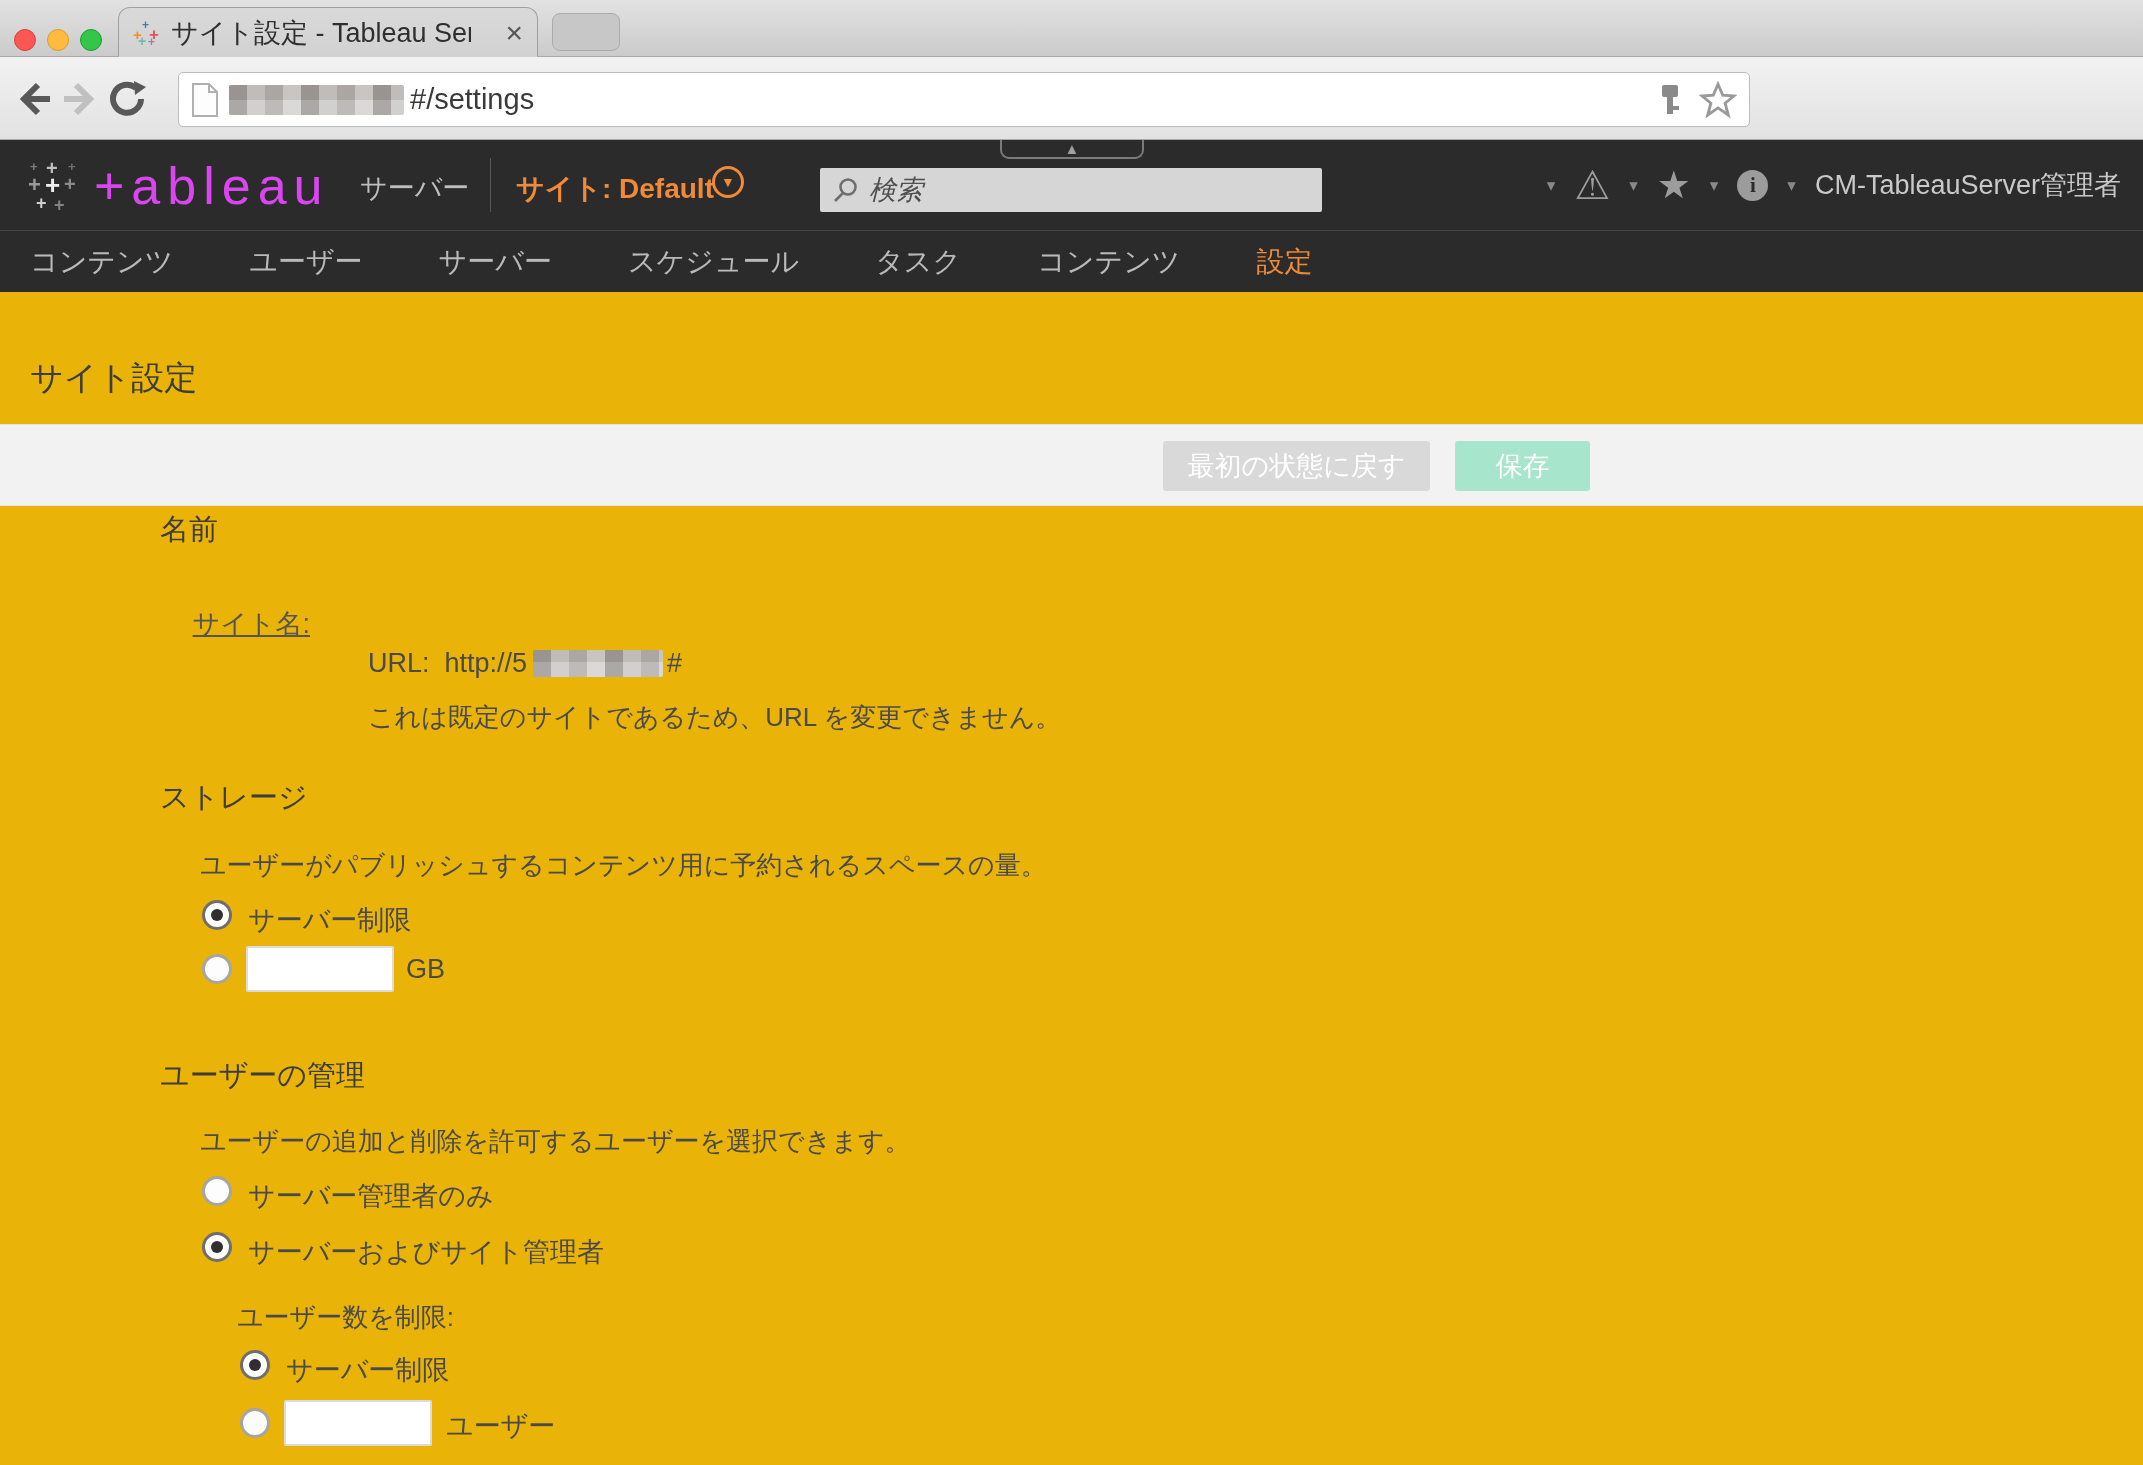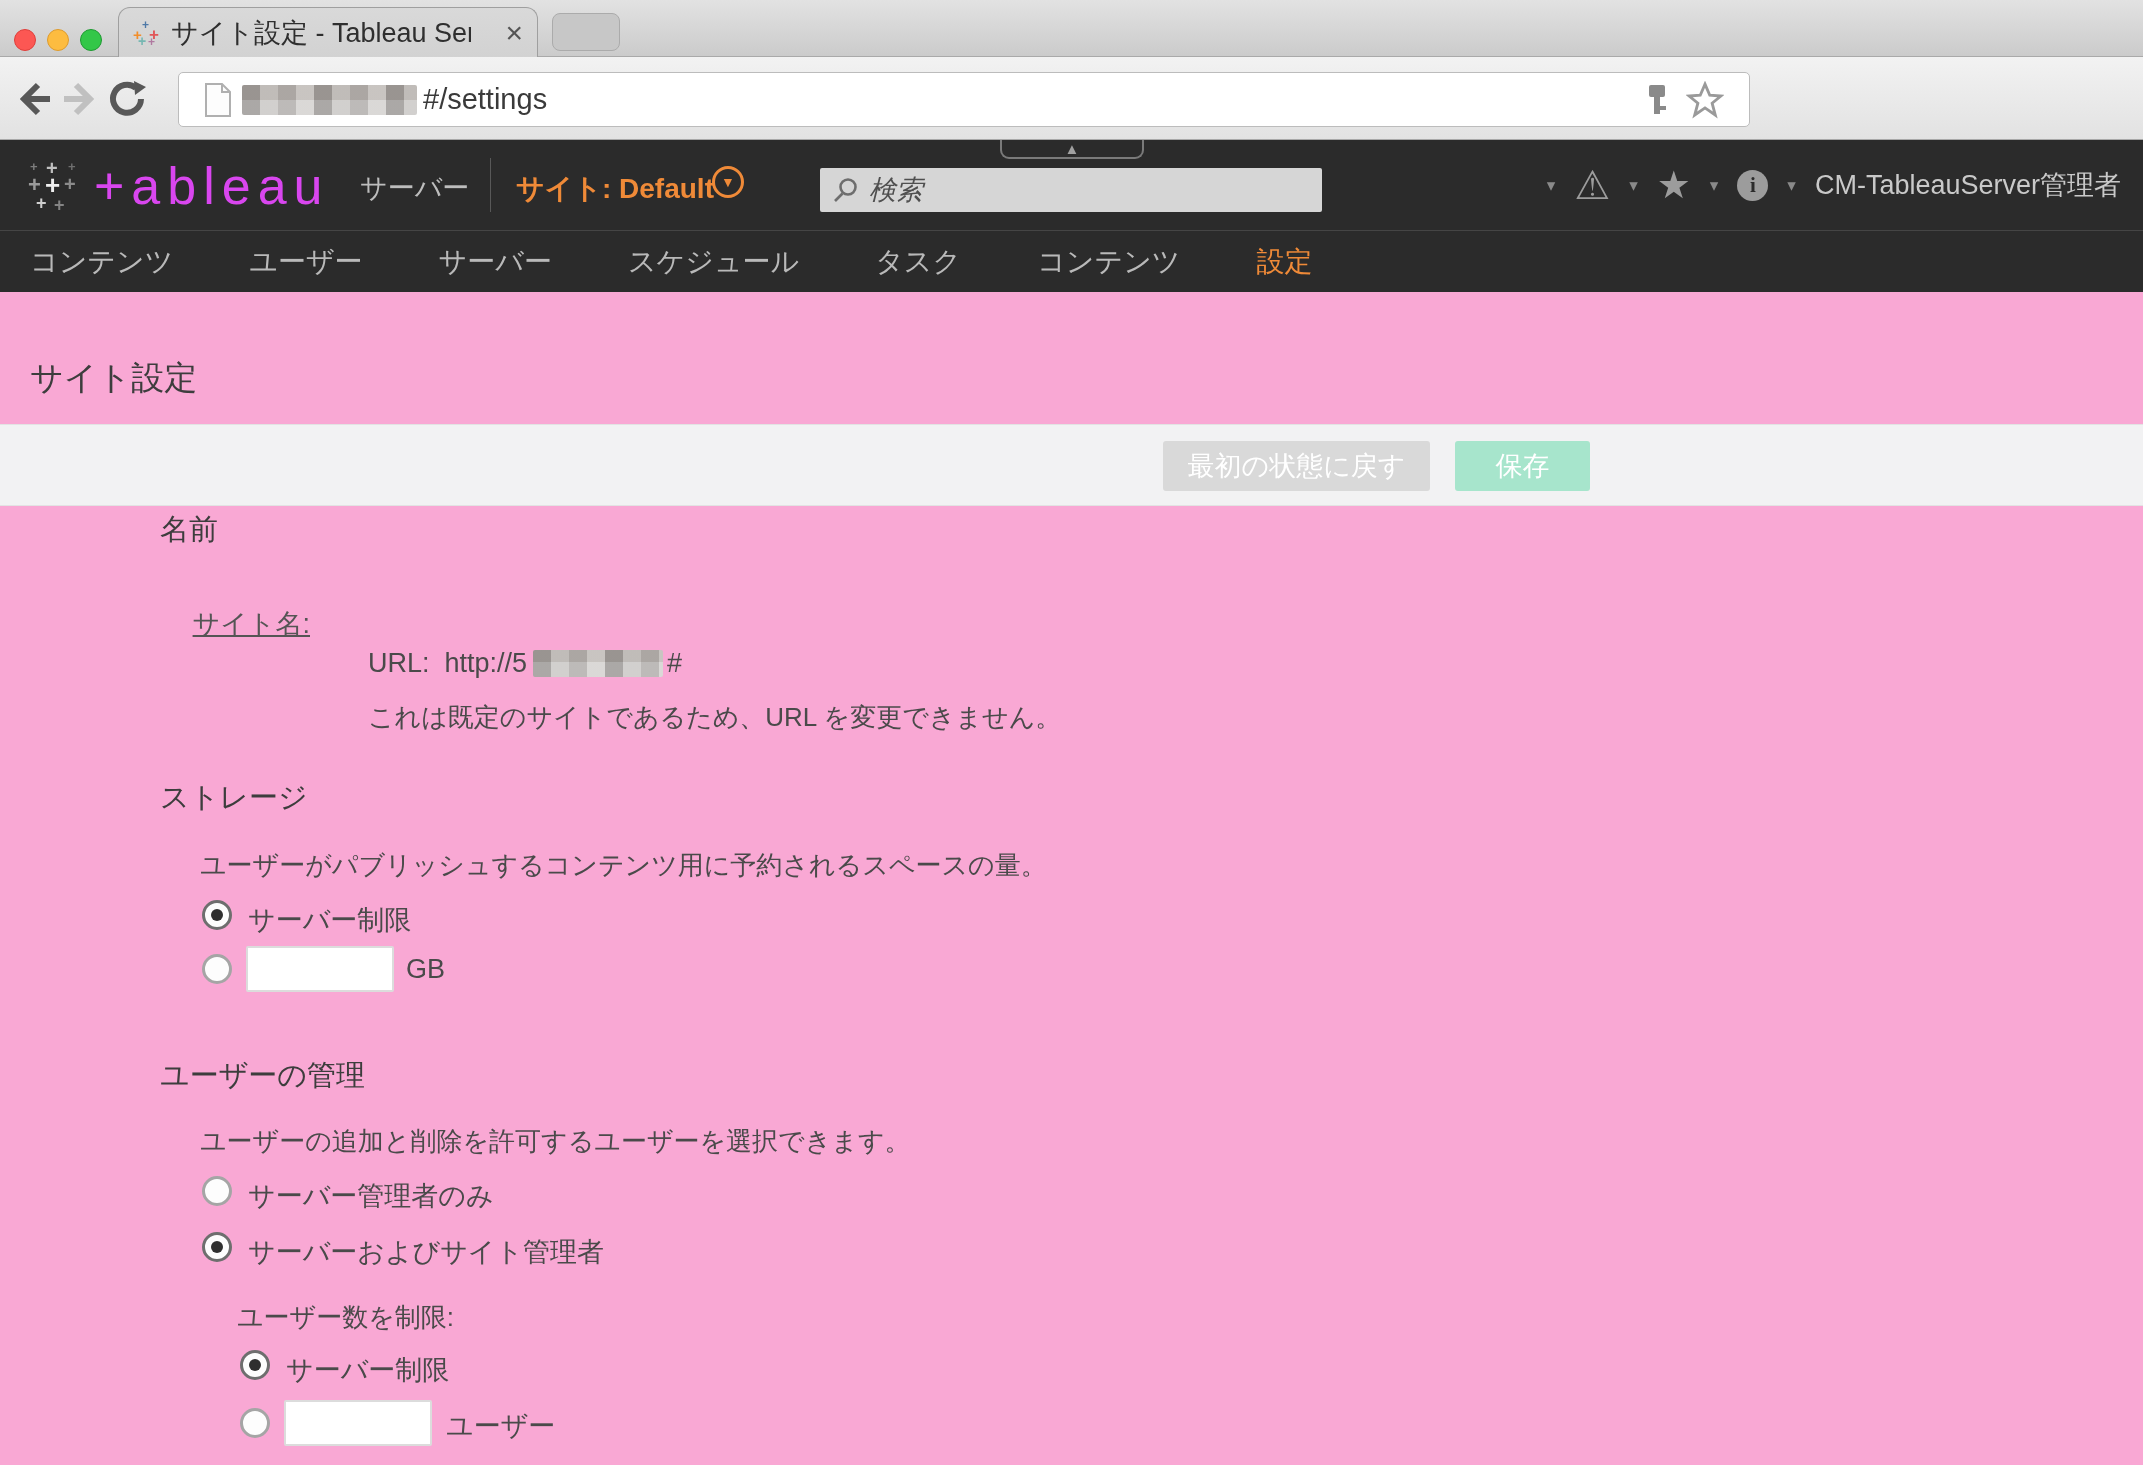"#/settings" .urlbar { padding: 0 25px -> 0 12px }
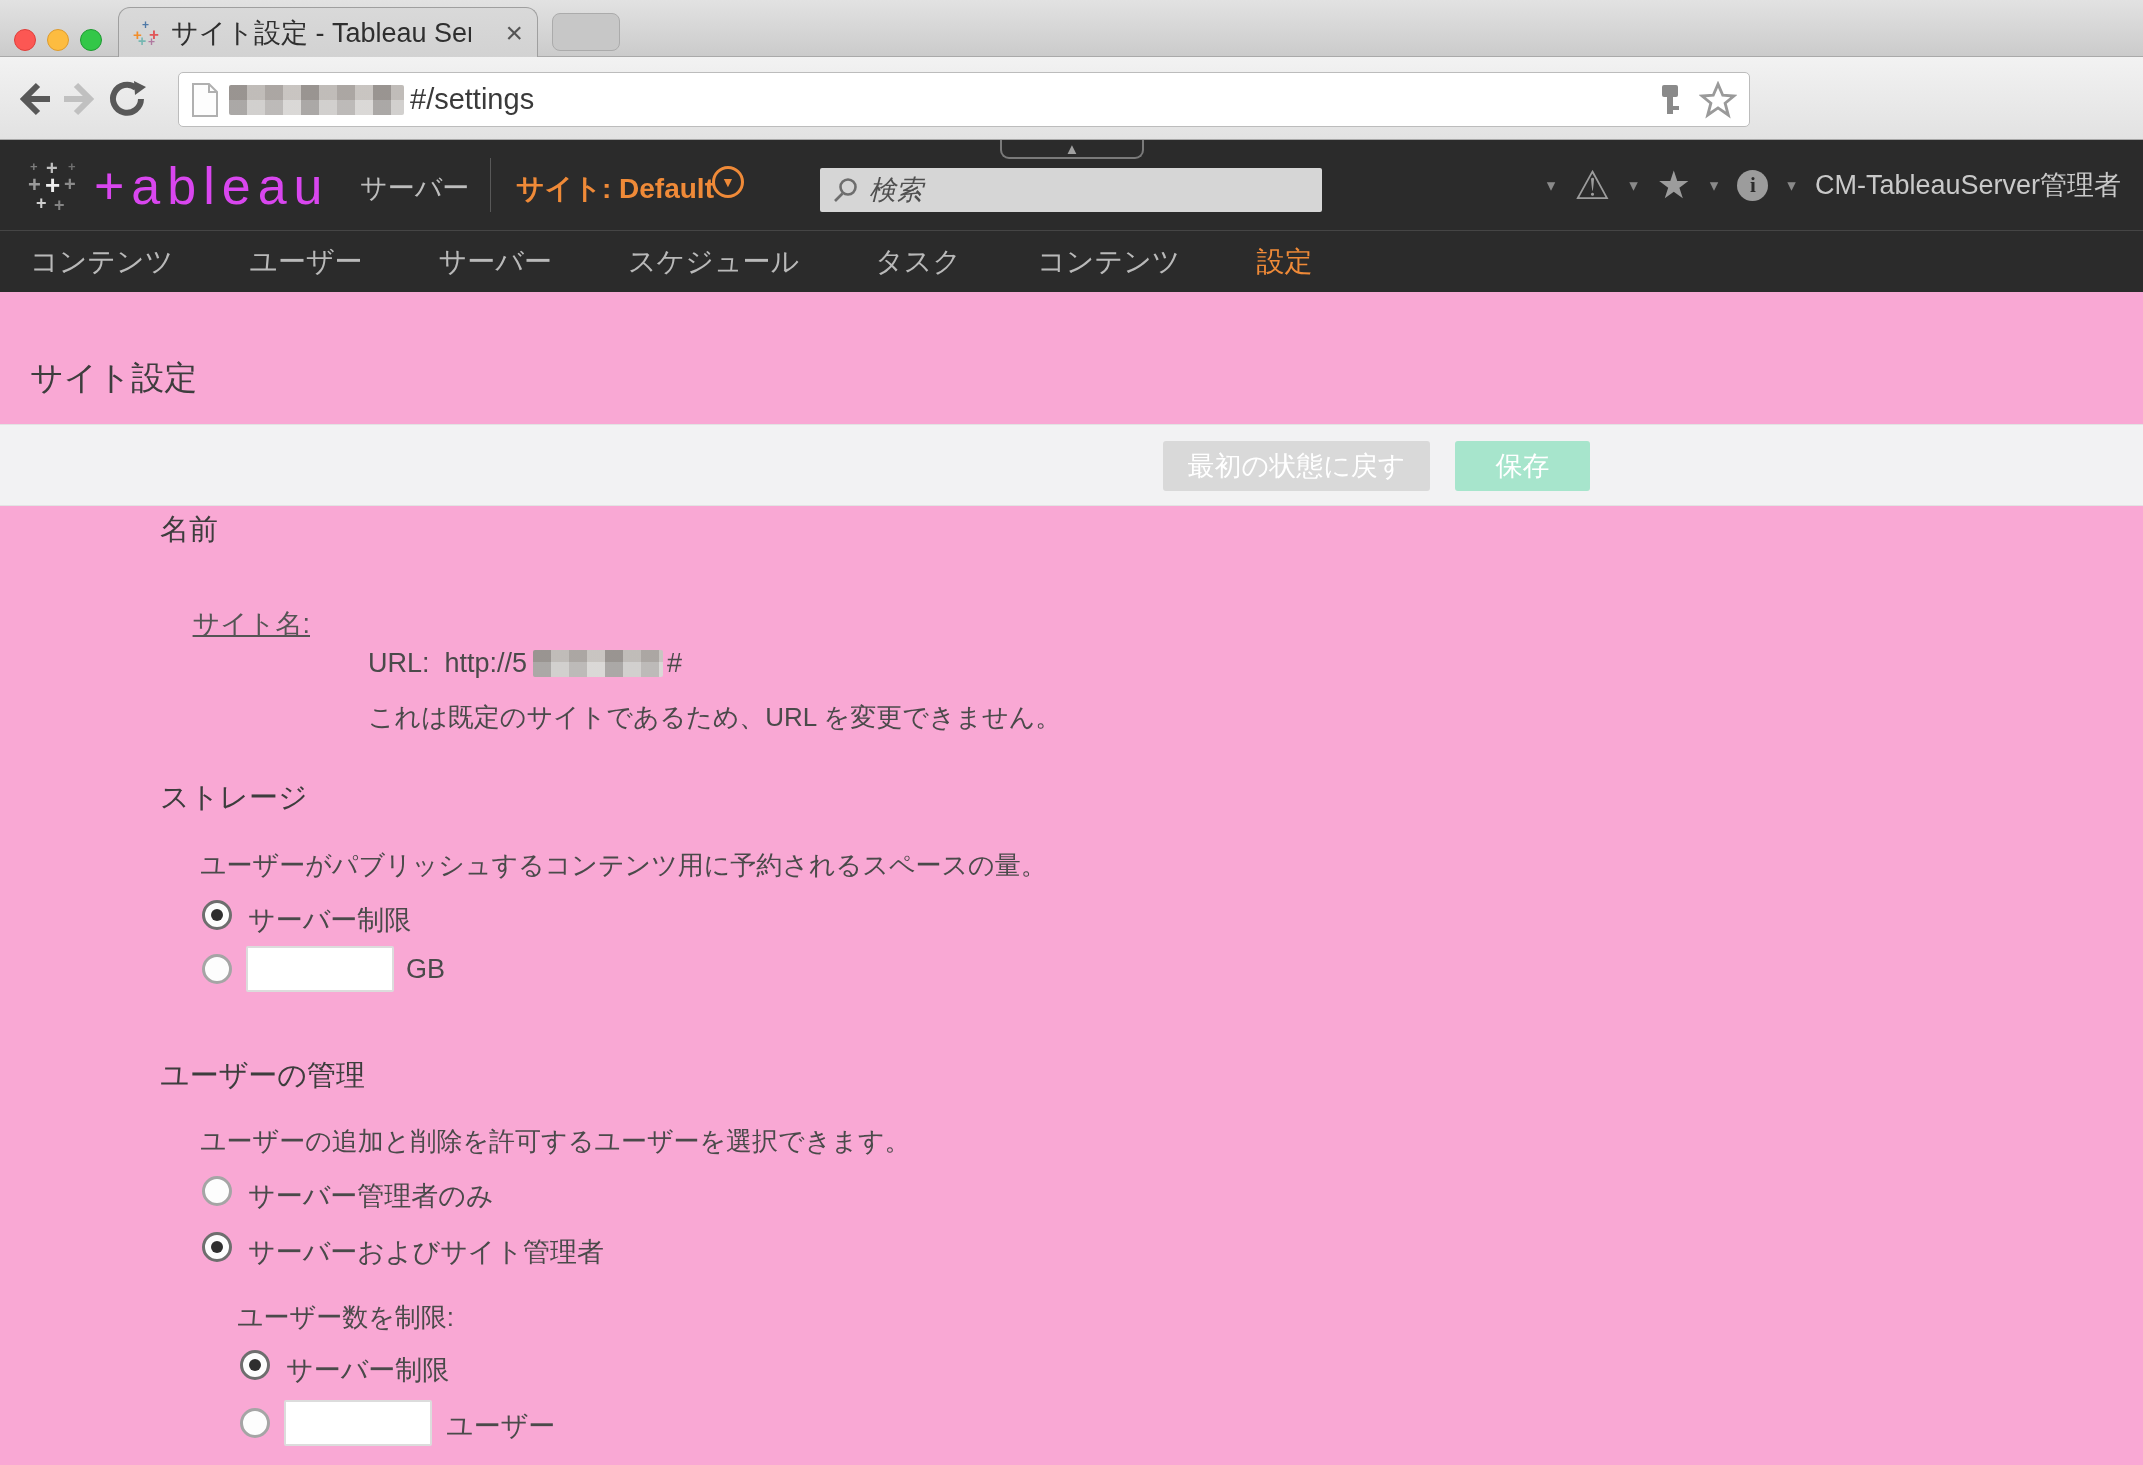"サイト設定" .content { background: #f9a8d4 -> #eab308 }
